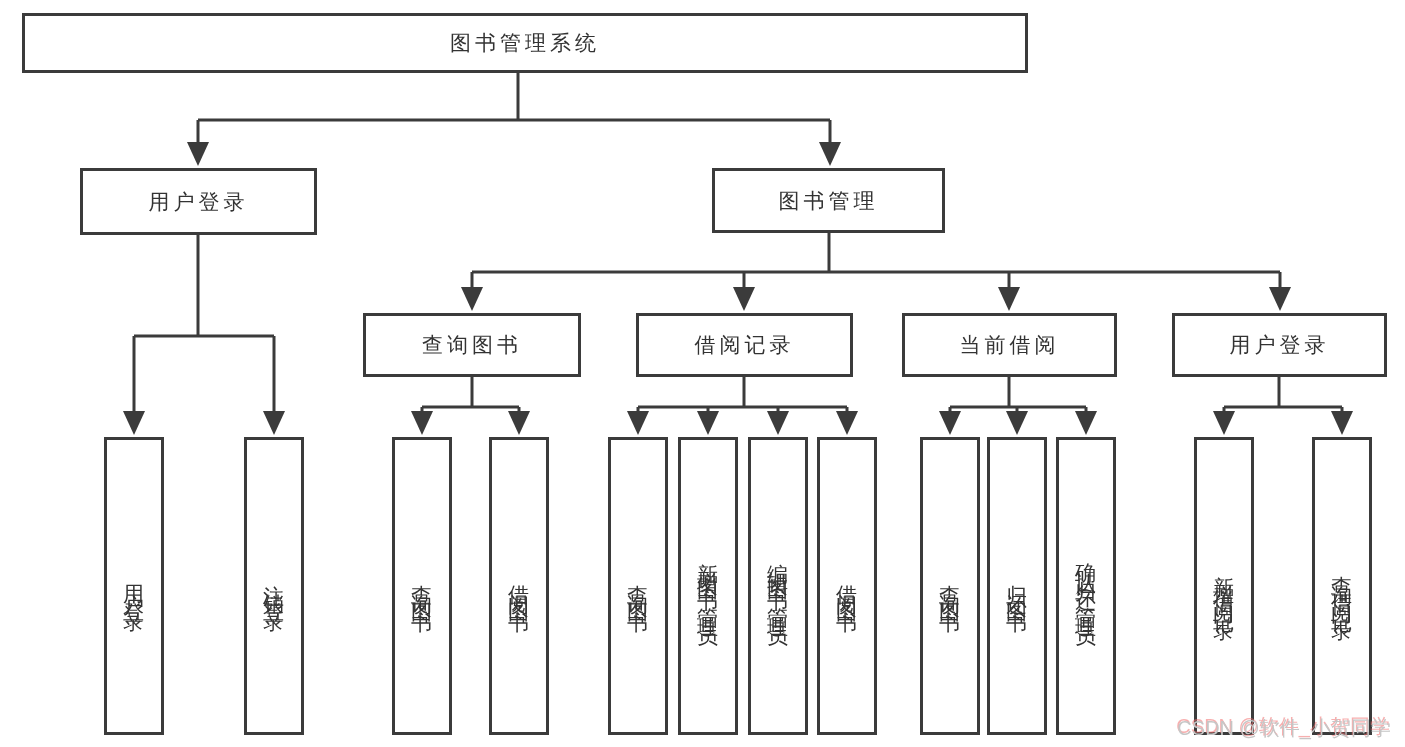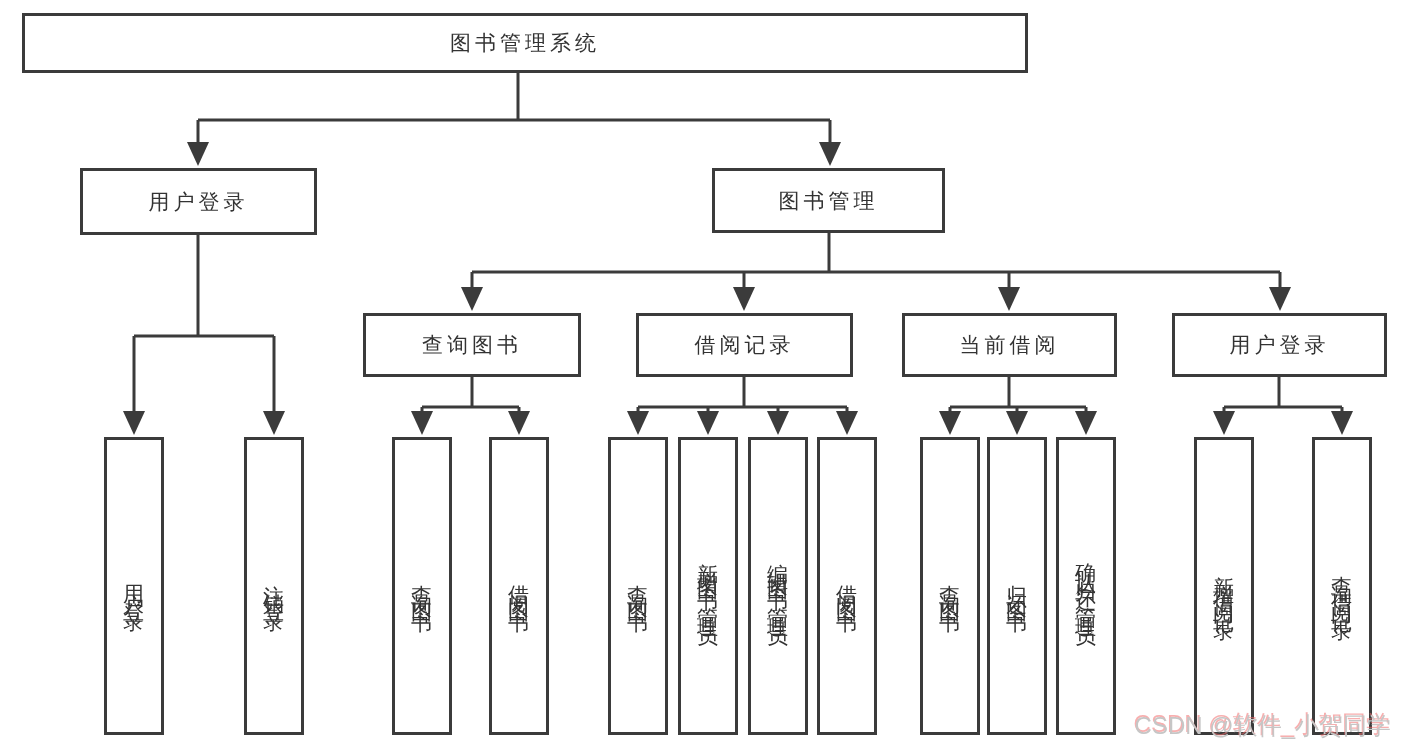"CSDN @软件_小贺同学" .watermark { font-size: 24px -> 20px }
